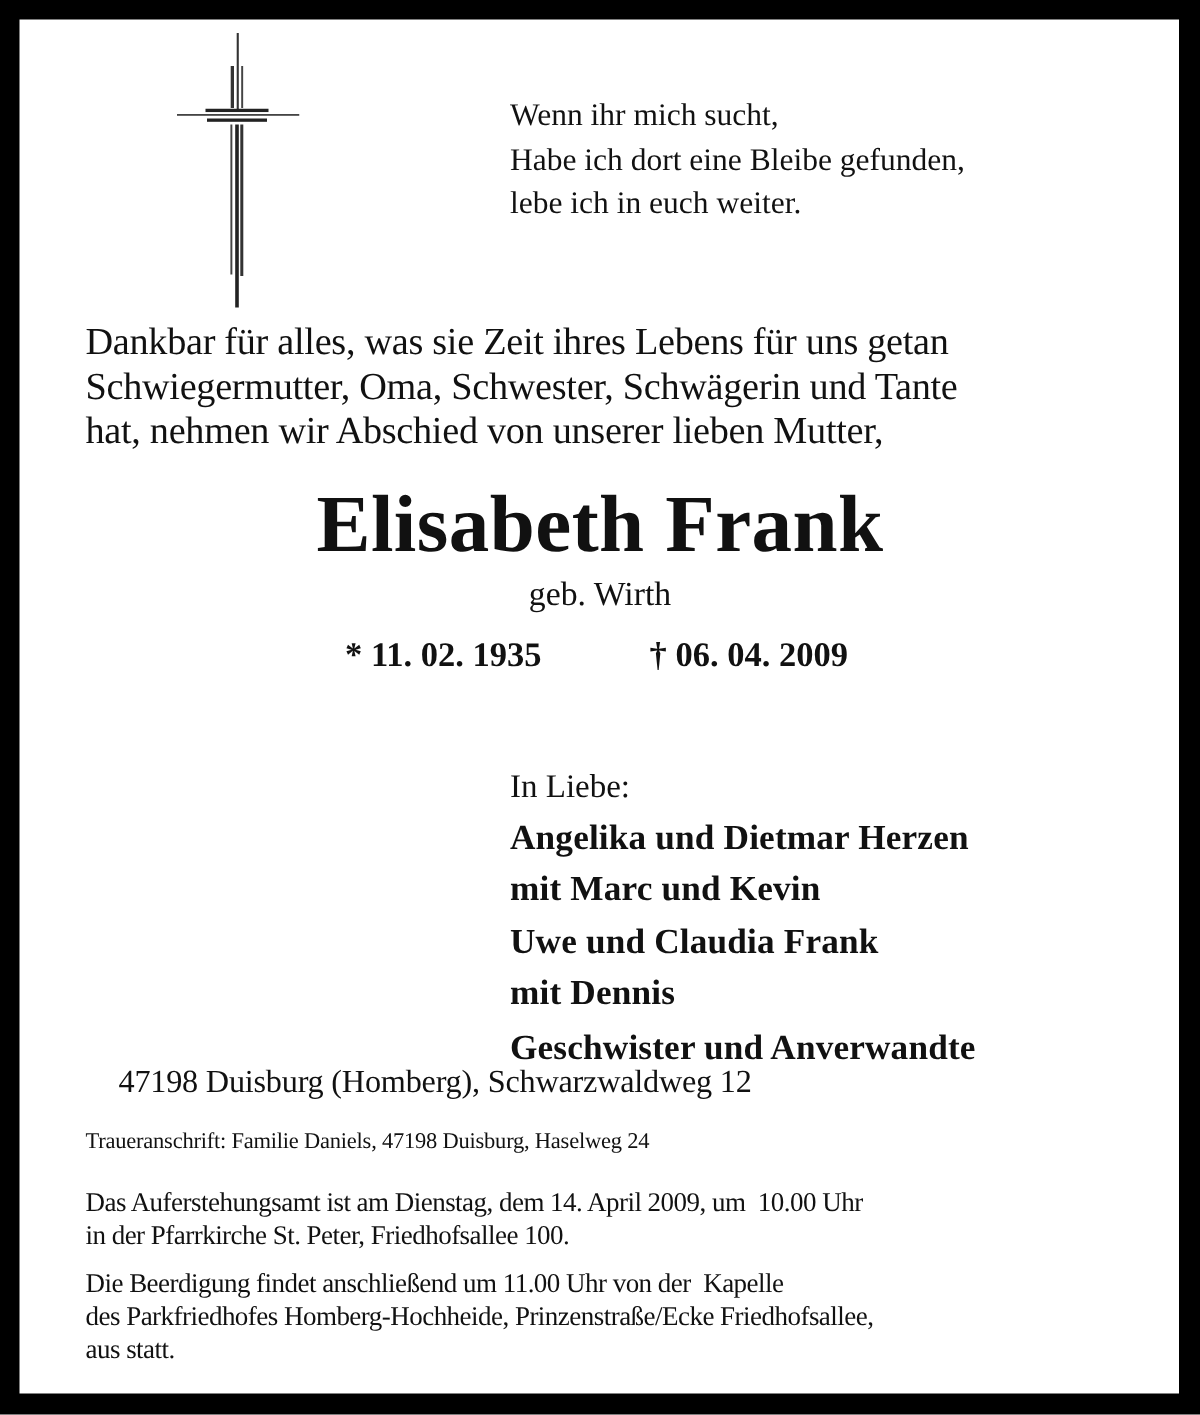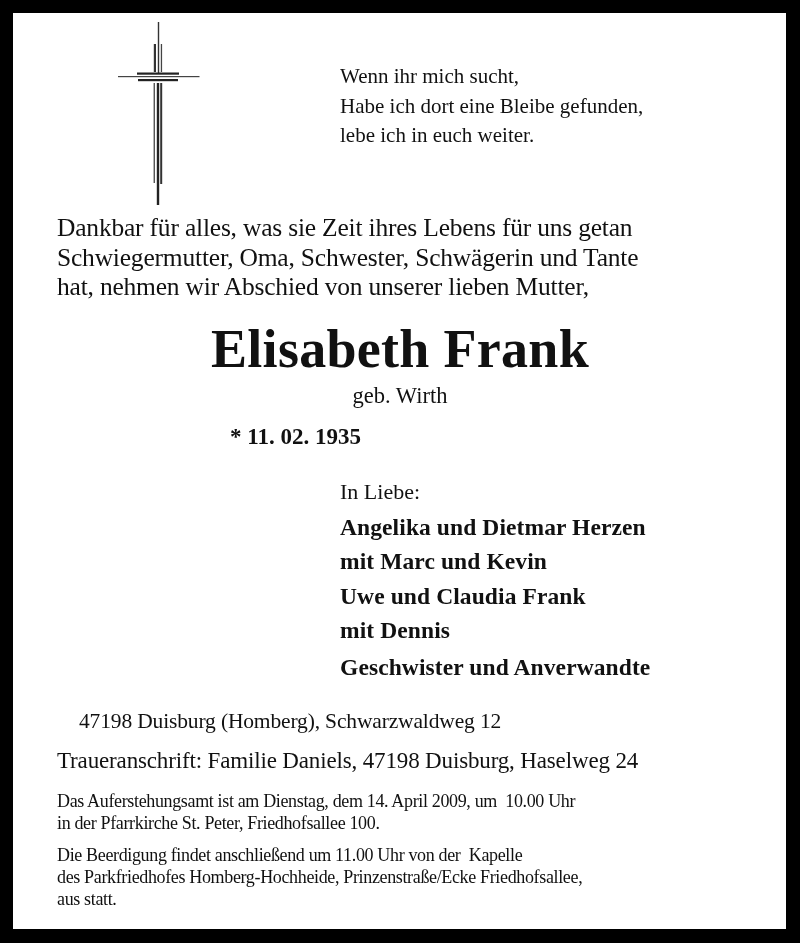"† 06. 04. 2009" span.death { html: none -> <span>† 06. 04. 2009</span> }
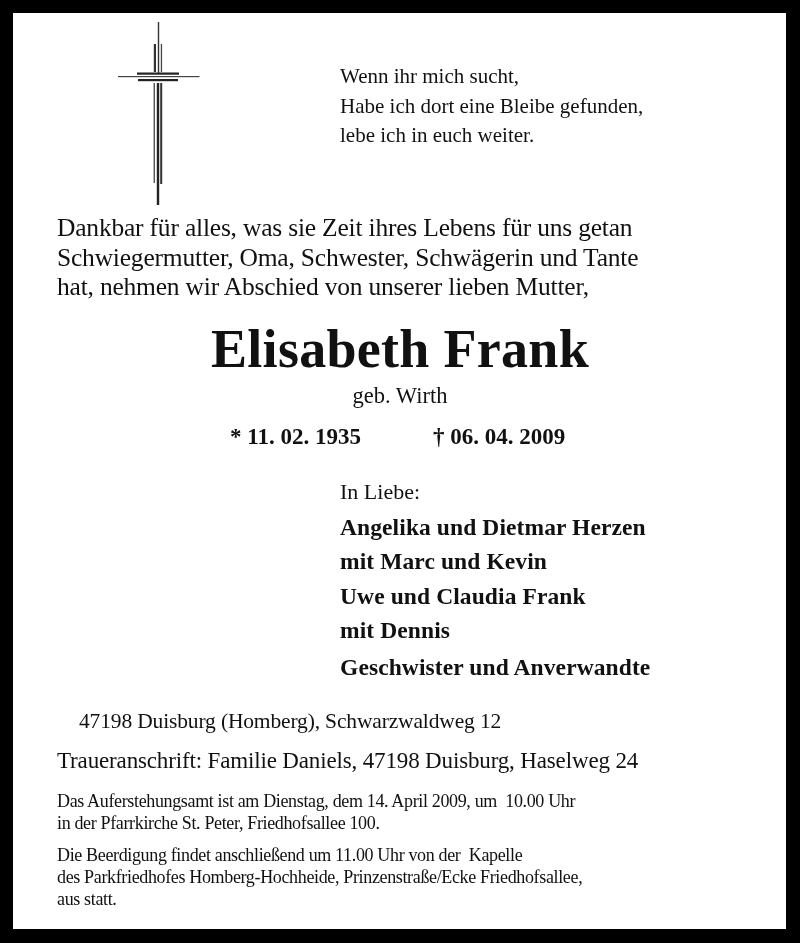"In Liebe:" .family { top: 475px -> 507px }
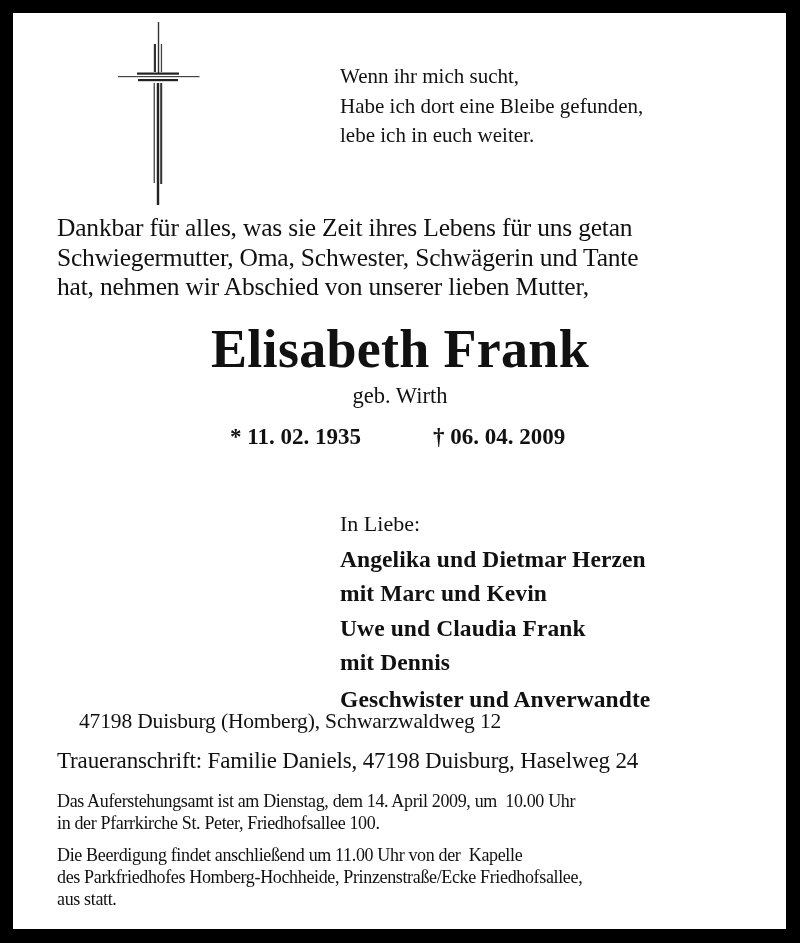"Traueranschrift: Familie Daniels, 47198" .addr2 { font-size: 23px -> 15px }
